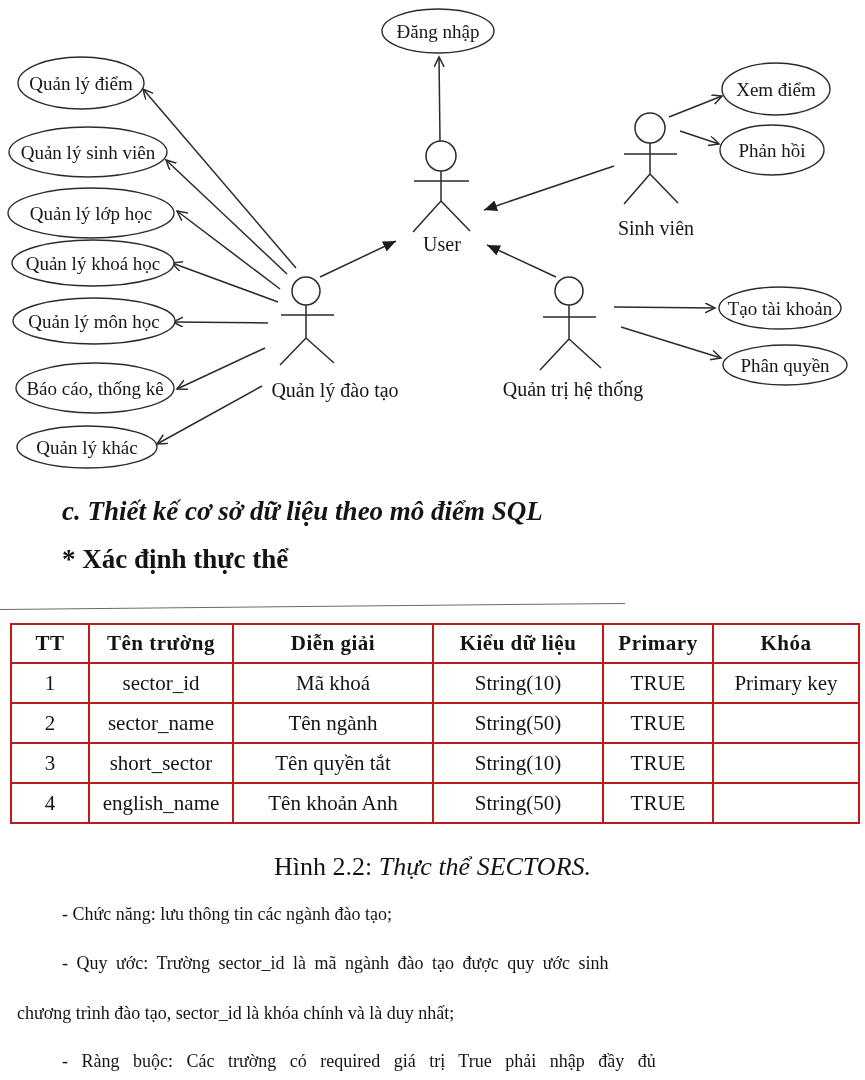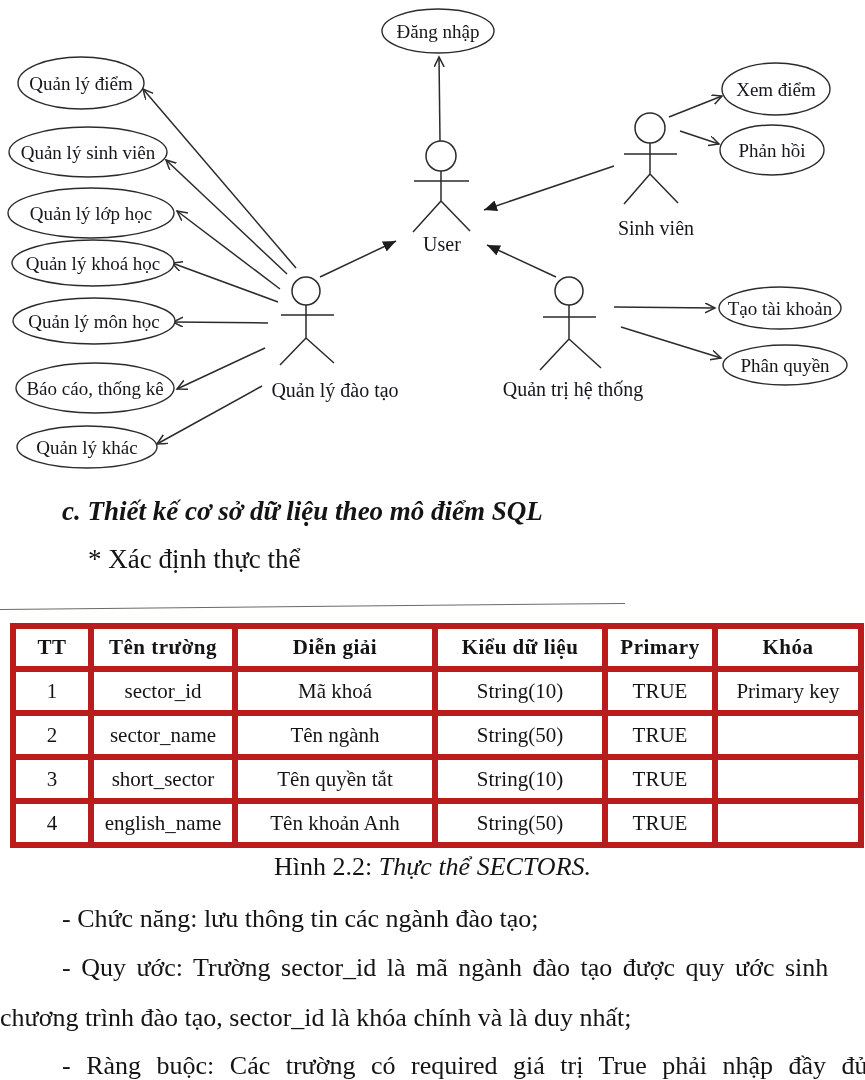"* Xác định thực thể" .h-sub { font-weight: normal -> bold; margin-left: 26px -> none }
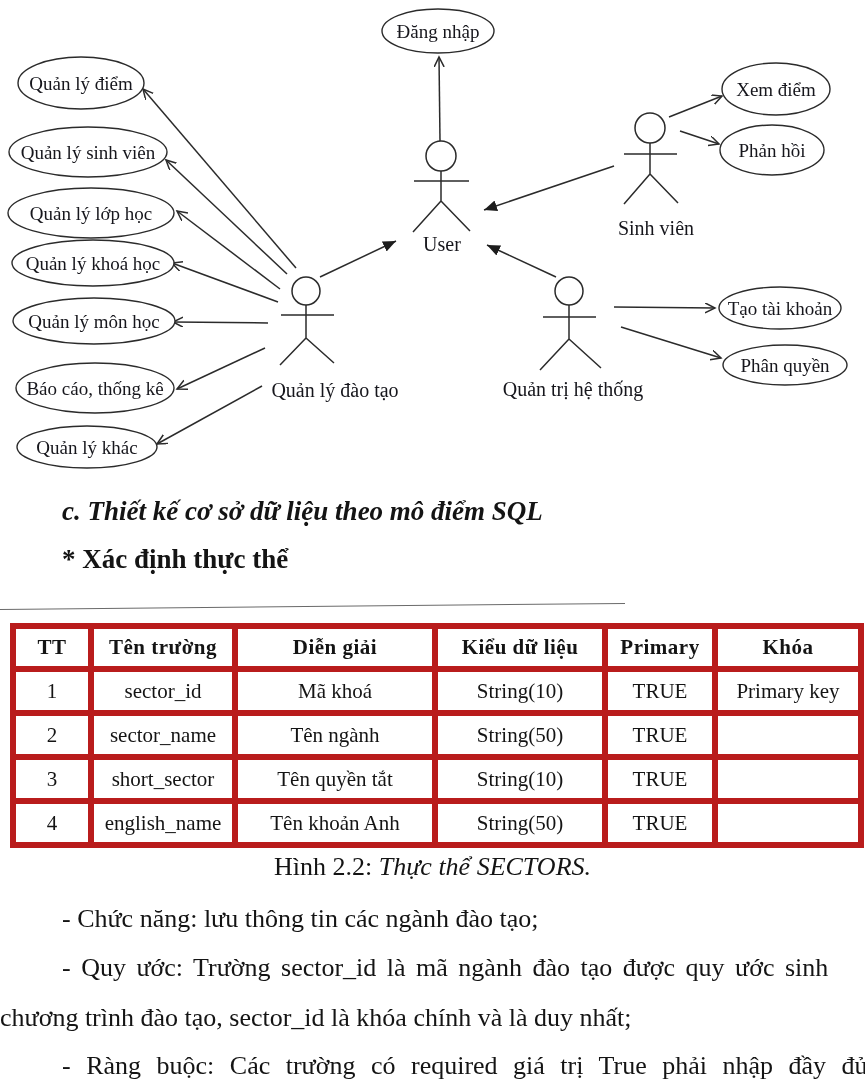"TT" table.entity td,table.entity th { border: 6px solid #b91c1c -> 2px solid #b91c1c }
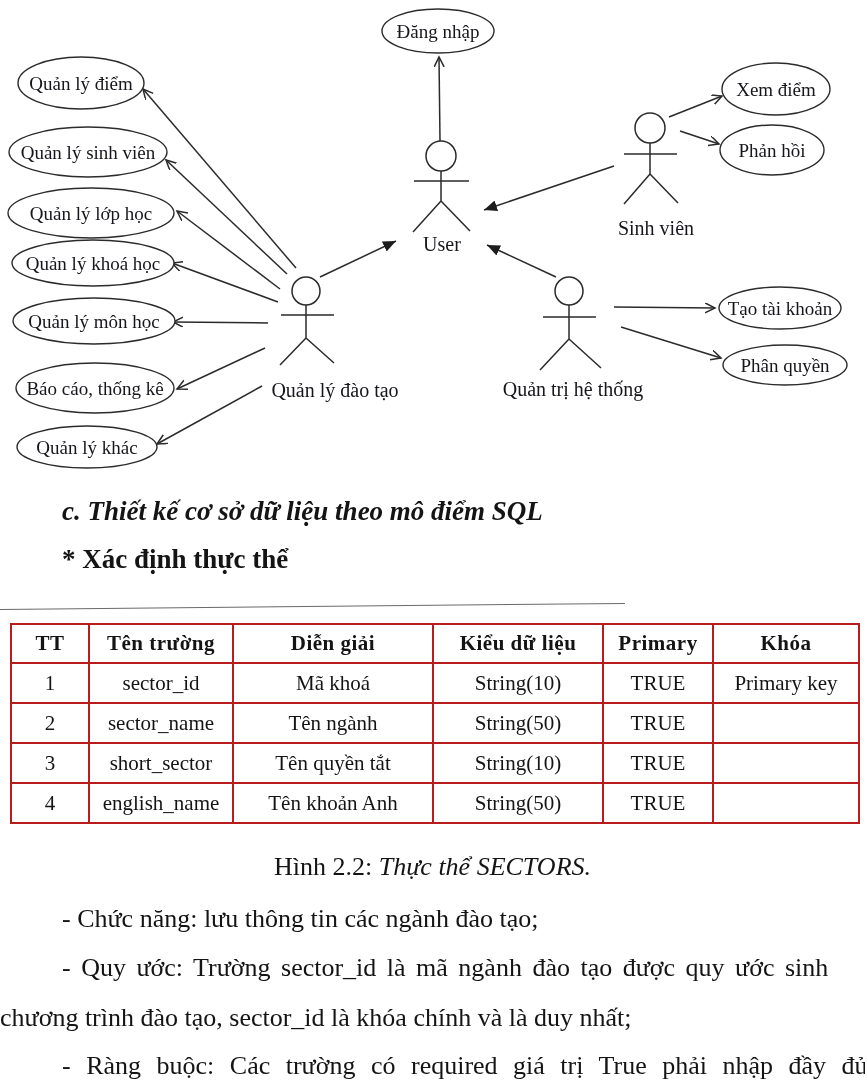"- Chức năng: lưu thông" .bodyline { font-size: 26px -> 18px }
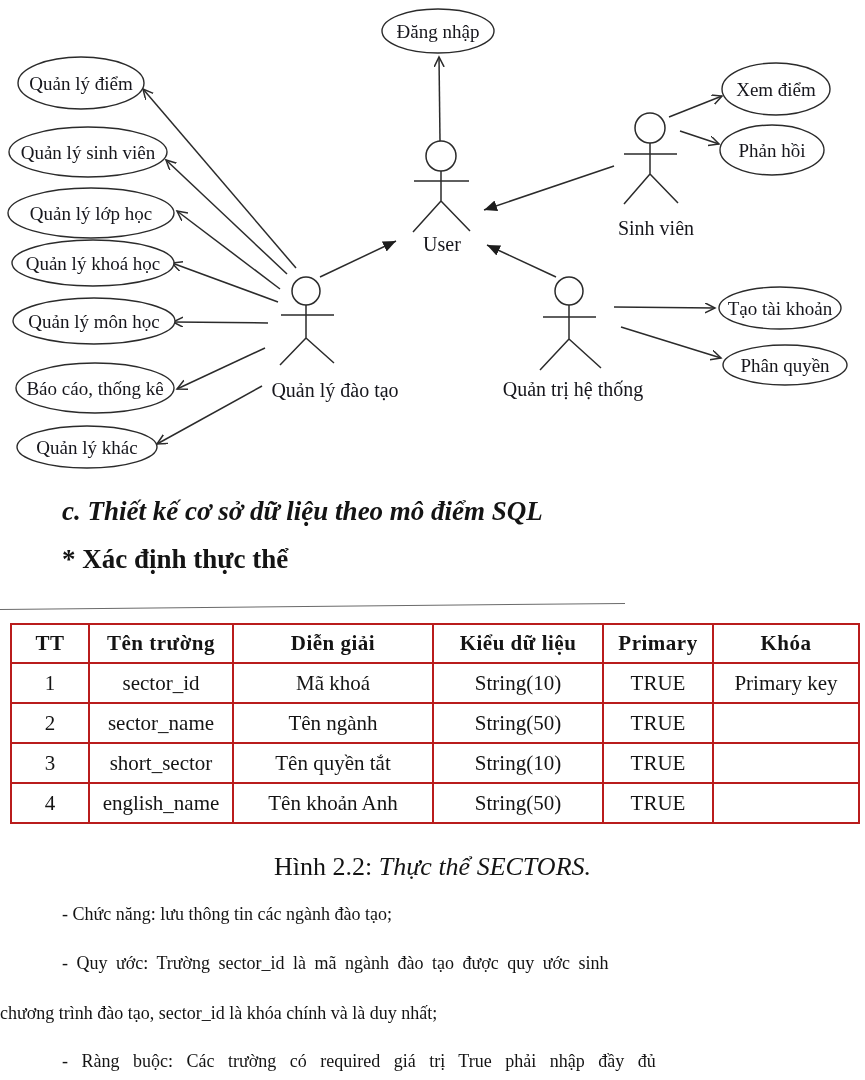"chương trình đào tạo, sector_id" .p2b { left: 0px -> 10px; padding-left: none -> 7px }
